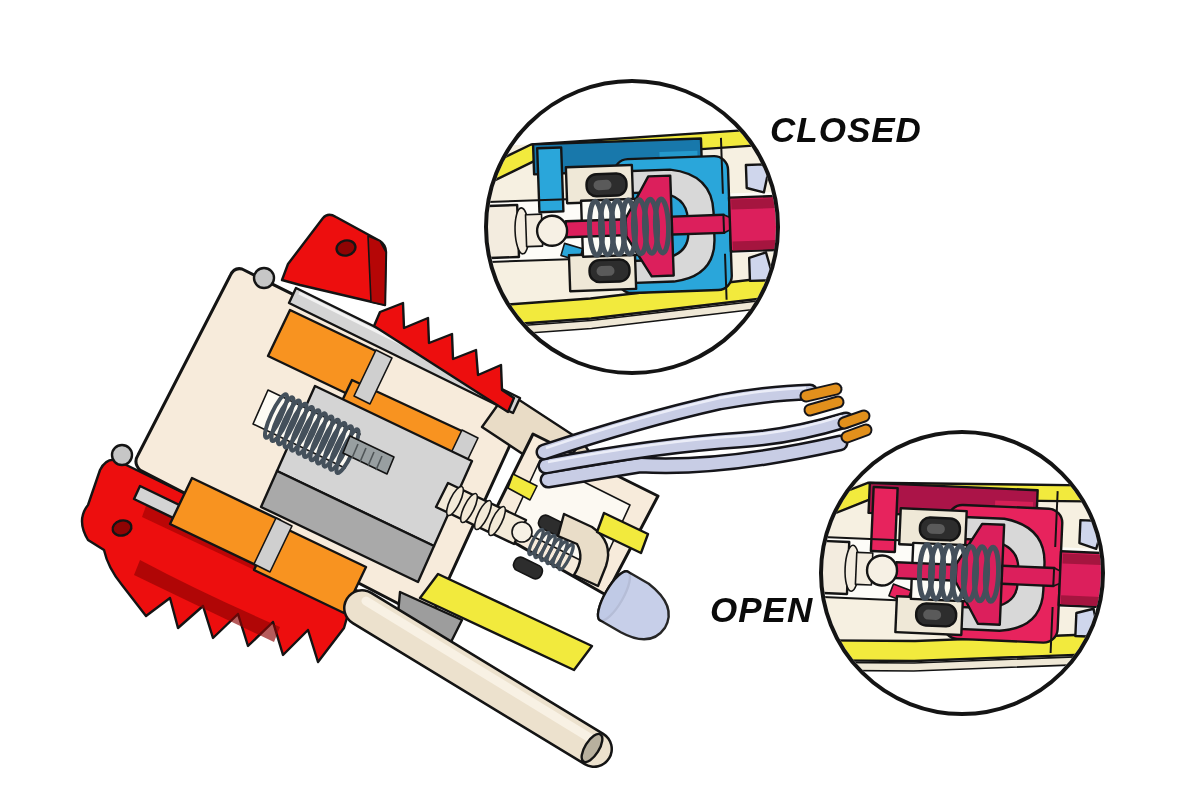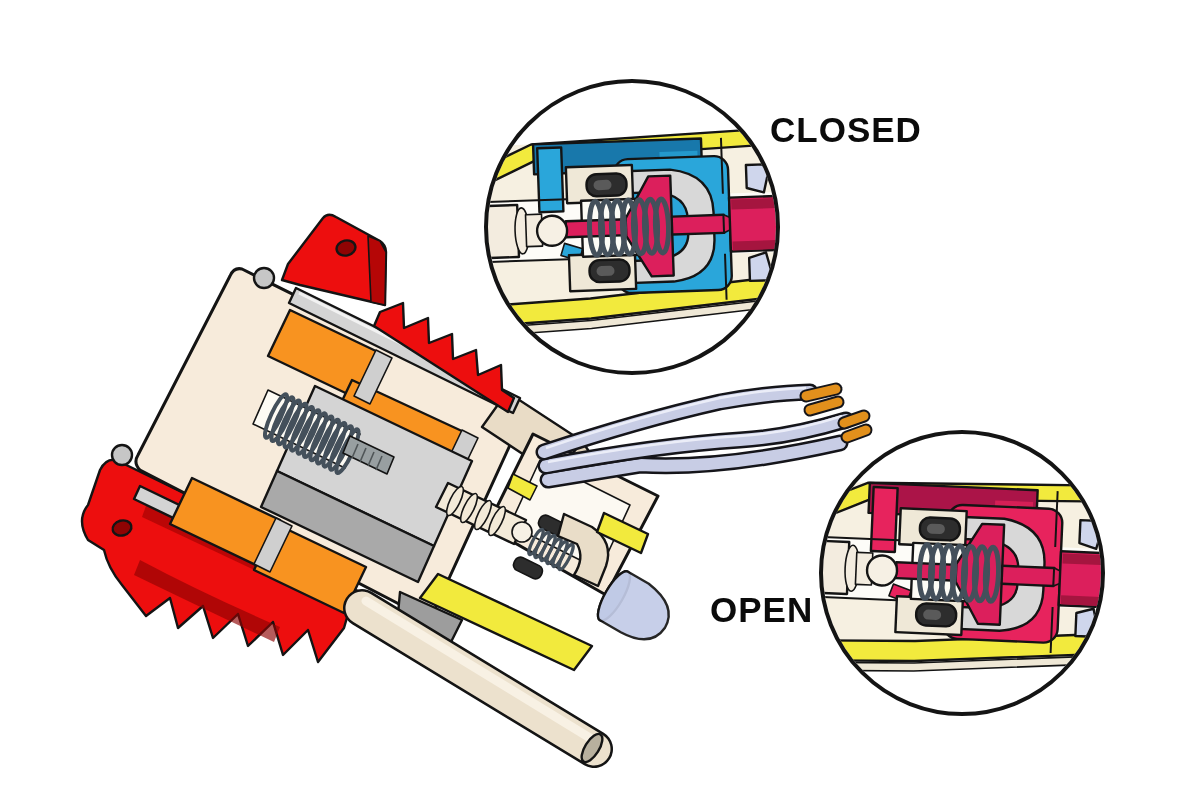"CLOSED" .stage { font-style: none -> italic }
